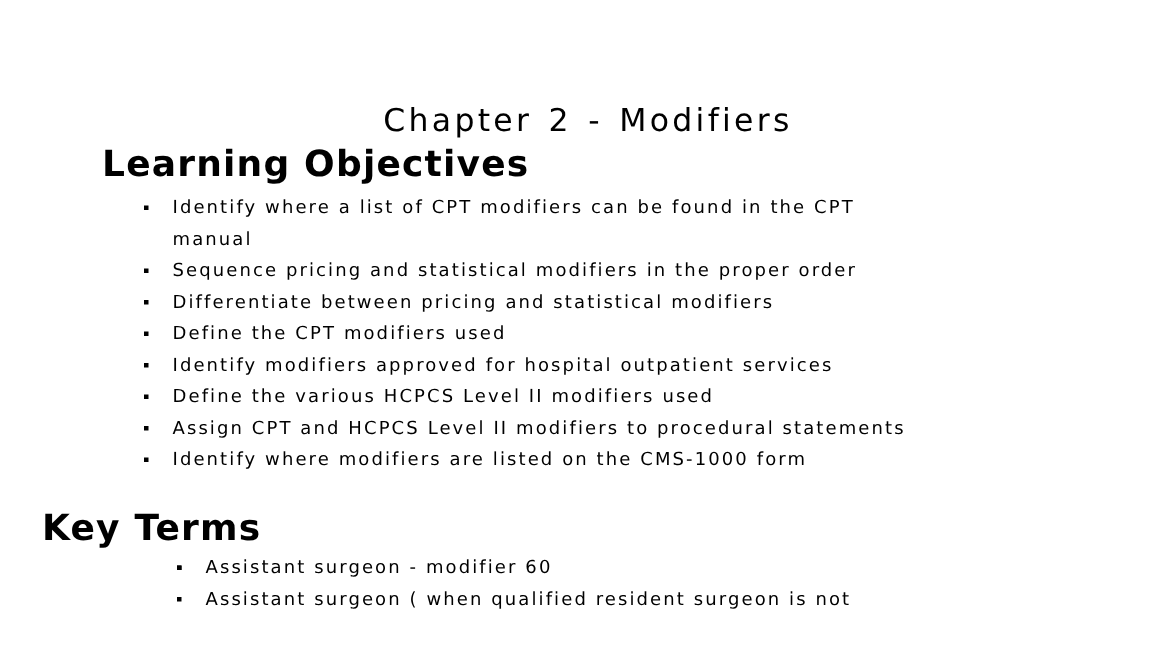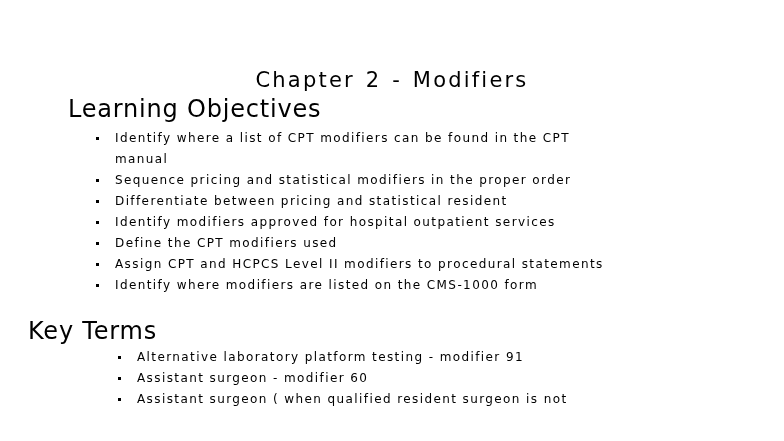"Learning Objectives" .section-heading { font-weight: normal -> bold }
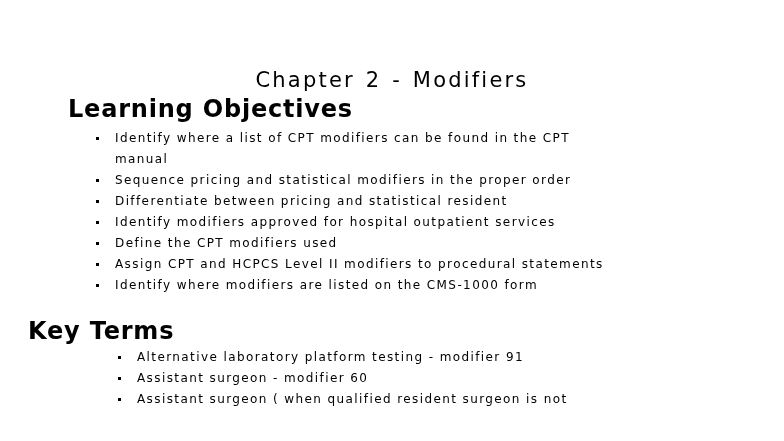"Differentiate between pricing and" span.li-text { text: resident -> modifiers }
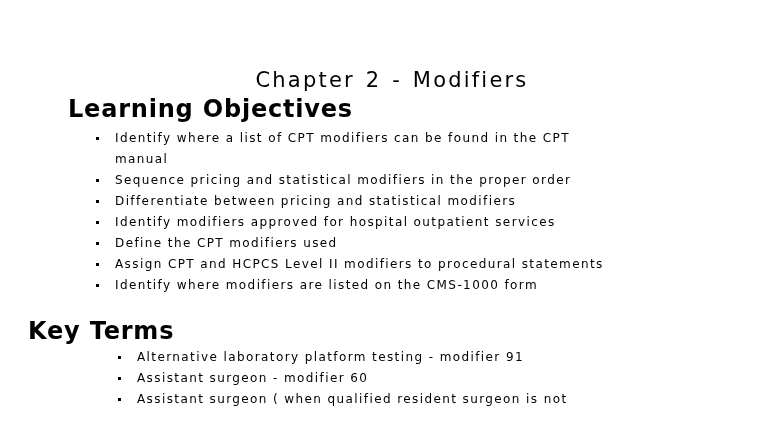"Identify modifiers approved for hospital" li { order: before "Define the CPT modifiers used" -> after "Define the CPT modifiers used" }
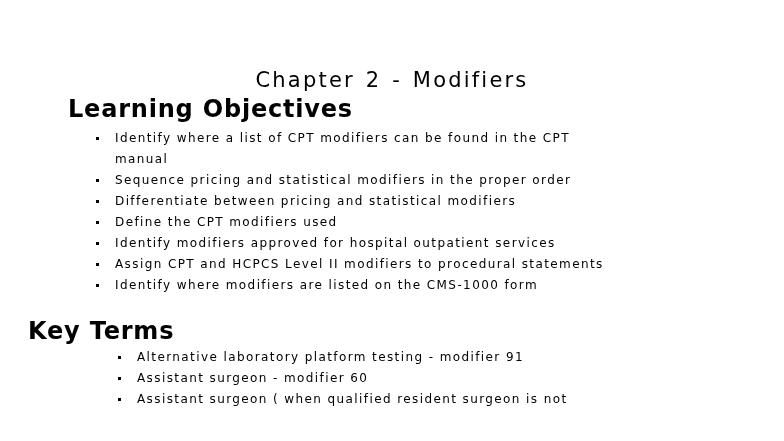"Define the various HCPCS Level" li { html: none -> <li><span></span><span>Define the various HCPCS Level II modifiers used</span></li> }
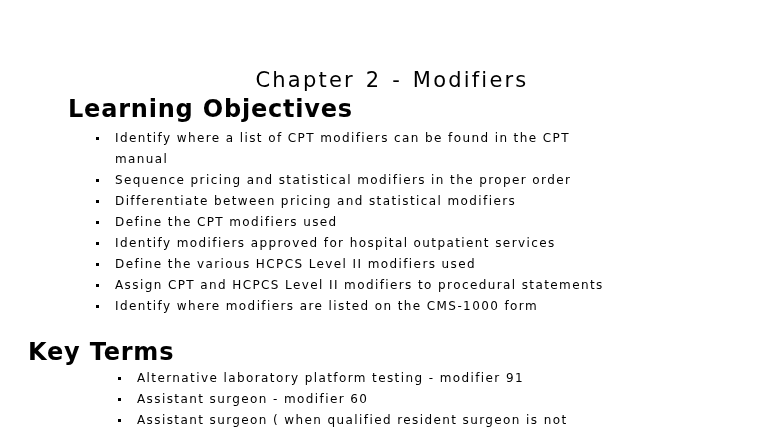"Alternative laboratory platform testing" span.li-text { html: <span>Alternative laboratory platform testing - modifier 91</span> -> none }
